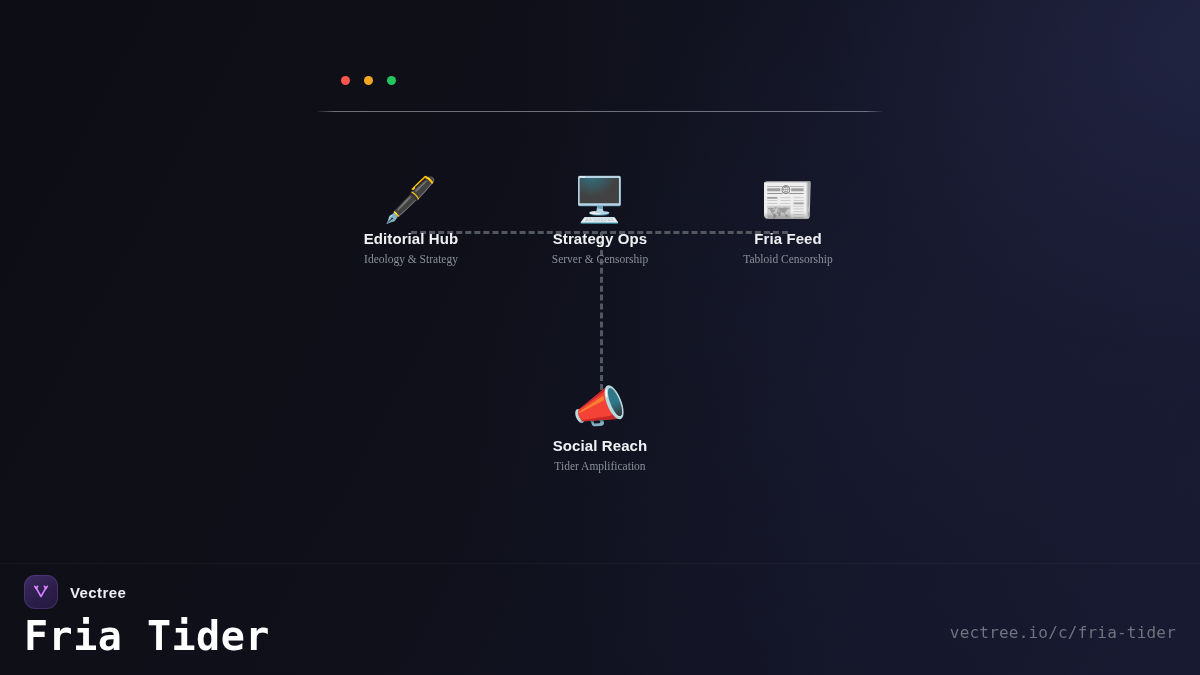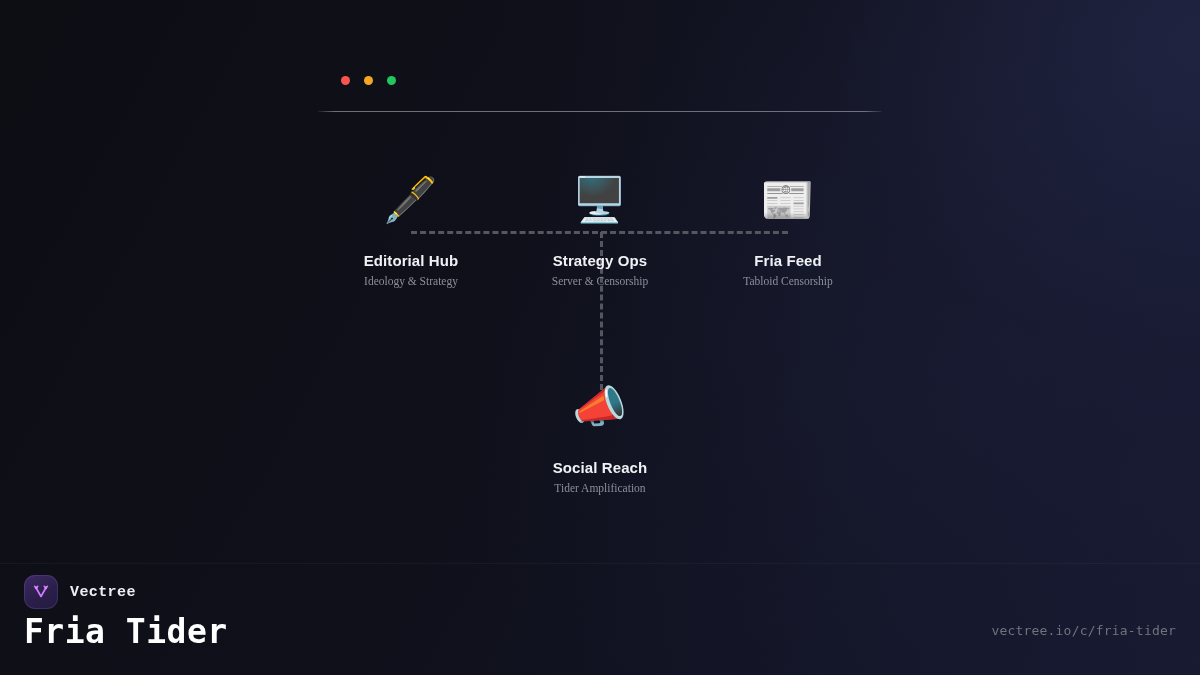"Editorial Hub" .node-title { margin-top: 24px -> 2px }
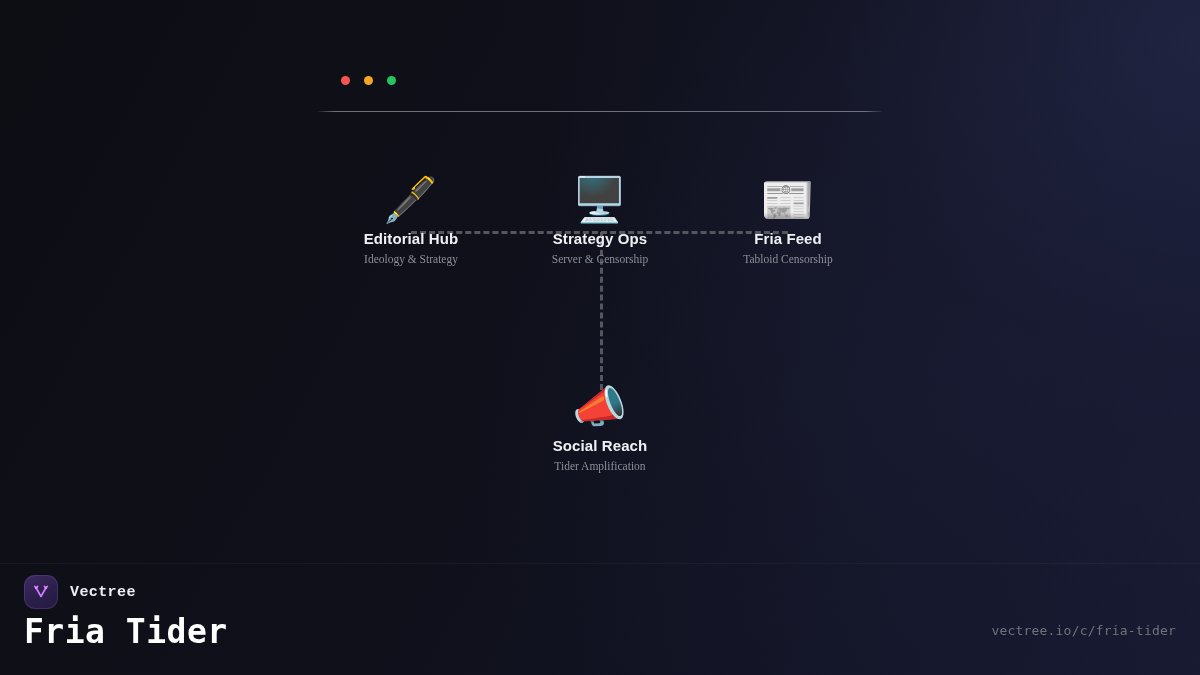"Vectree" .brand-name { font-family: Liberation Mono, monospace -> Liberation Sans, sans-serif }
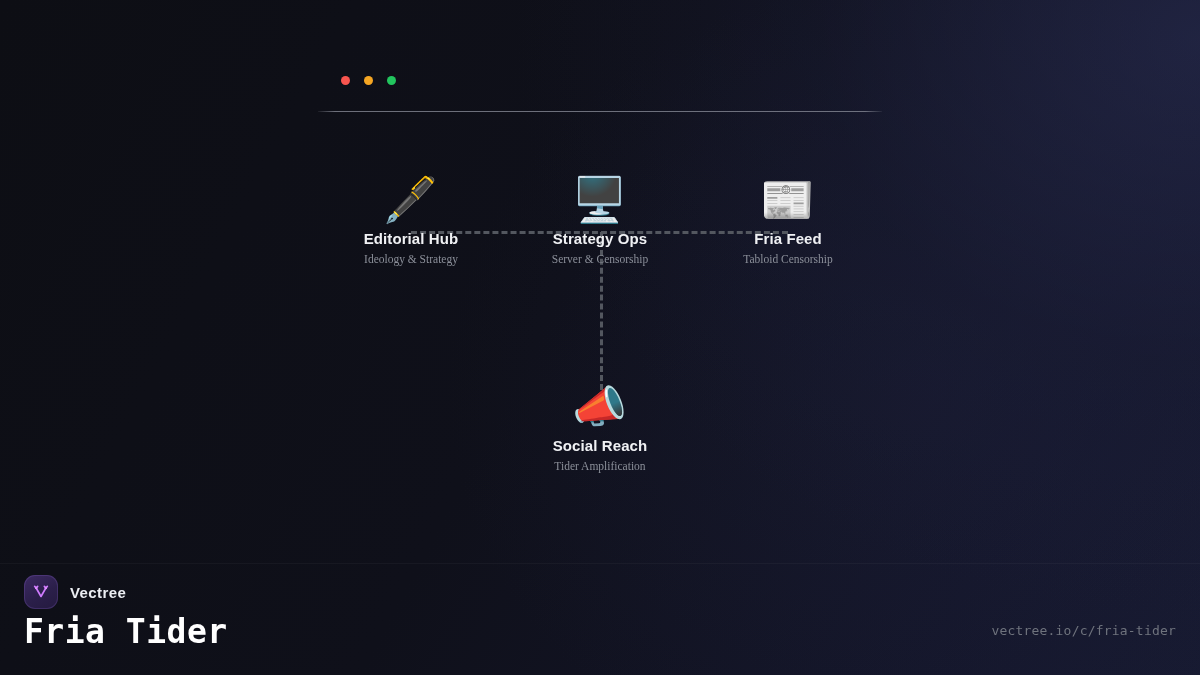"Fria Tider" .page-title { font-size: 33px -> 40px }
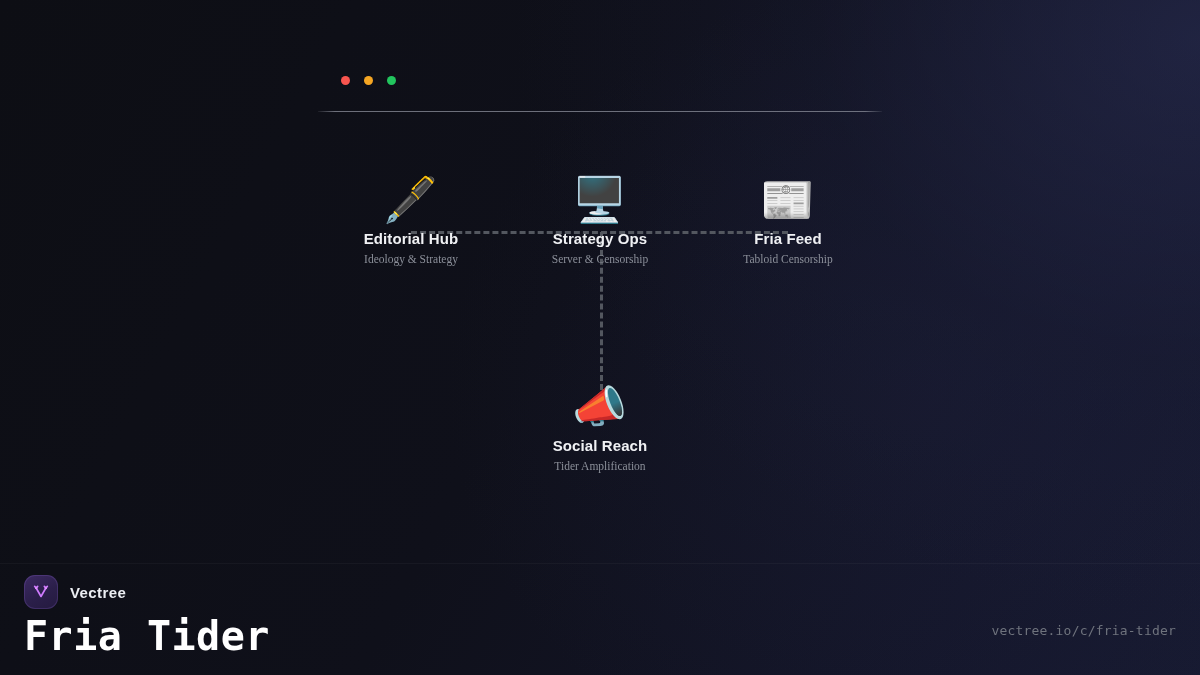"vectree.io/c/fria-tider" .footer-url { font-size: 13px -> 16px }
